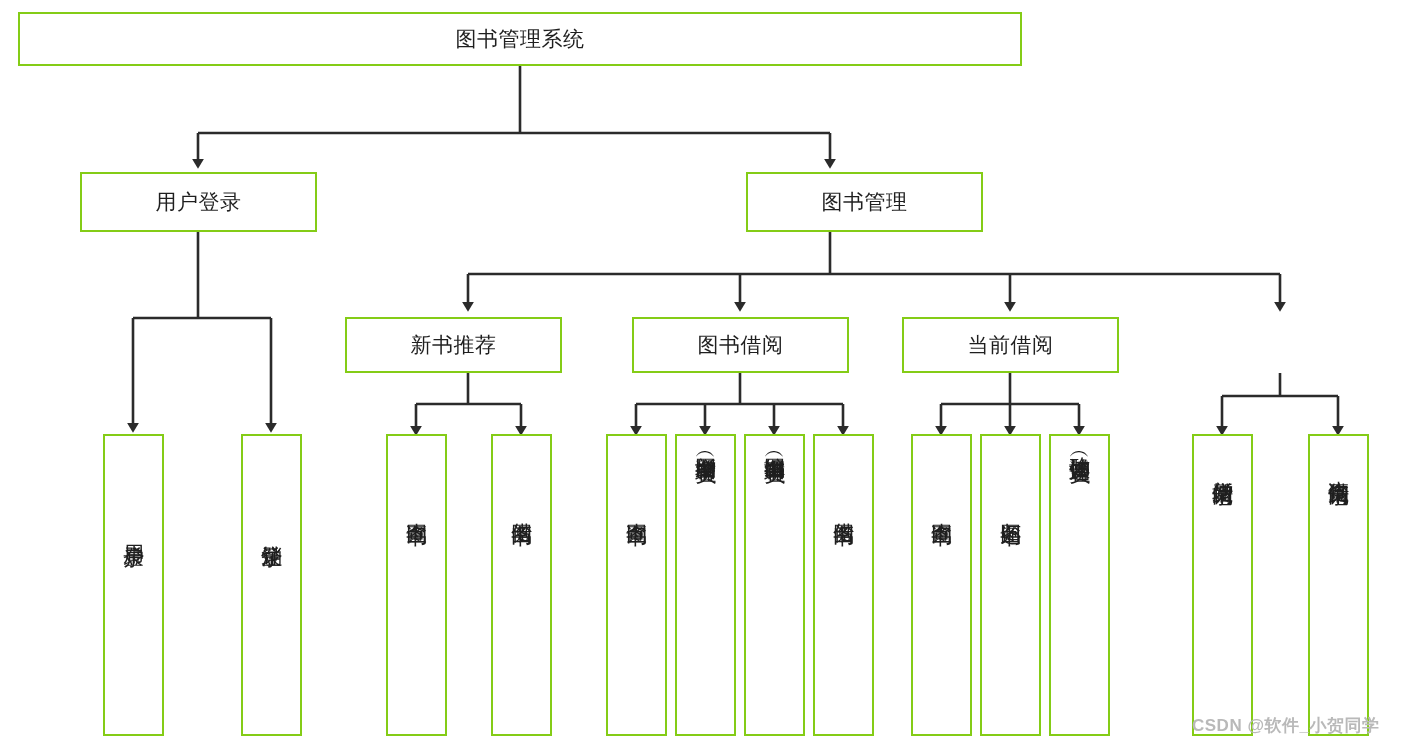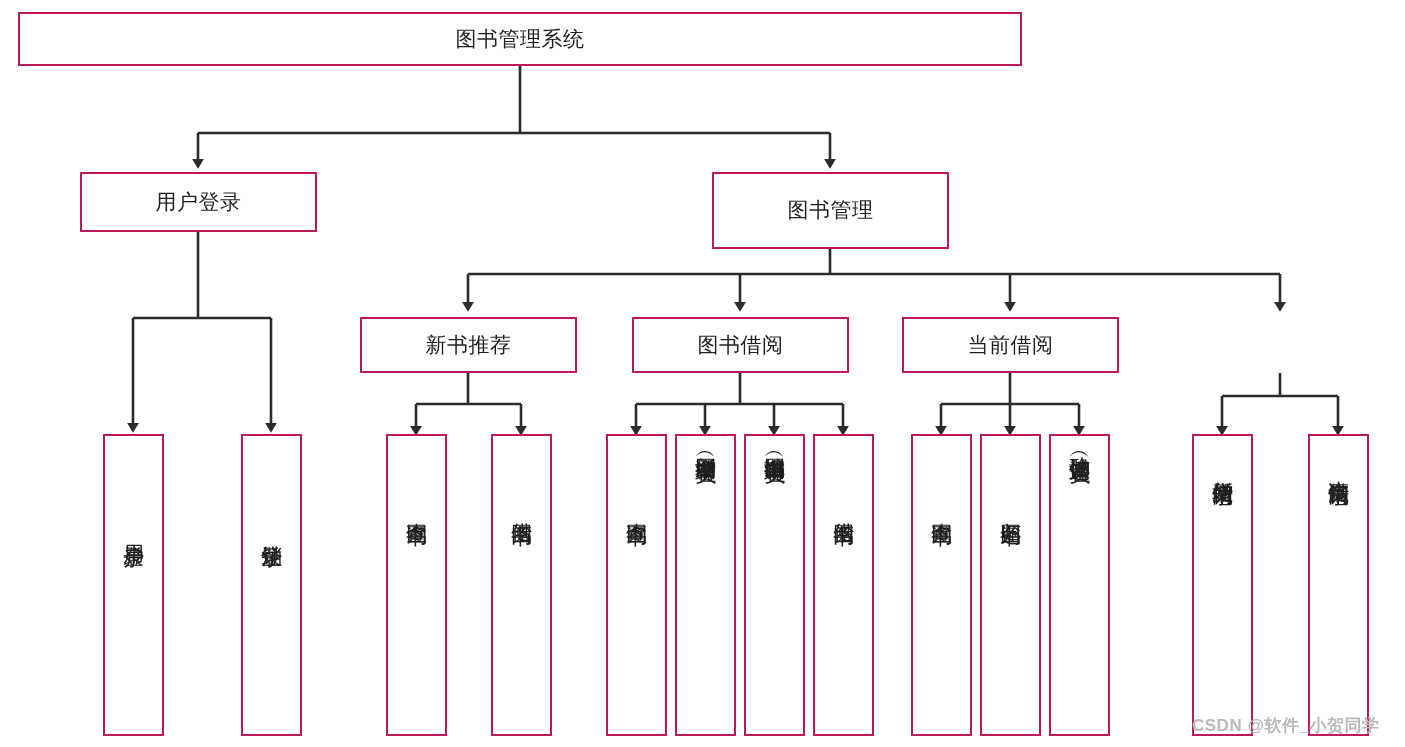"图书管理系统" .node { border: 2px solid #be185d -> 2px solid #84cc16 }
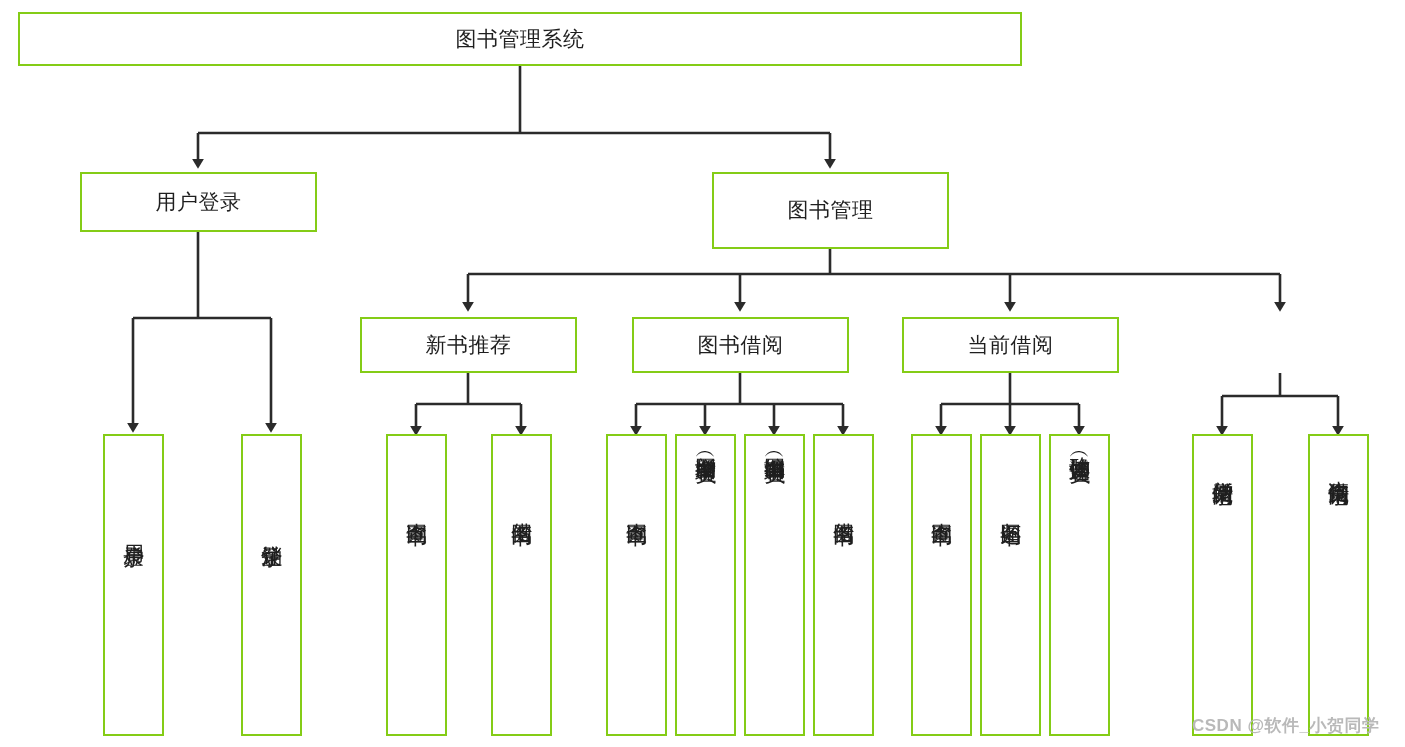"图书管理" div.node { height: 77px -> 60px; left: 712px -> 746px }
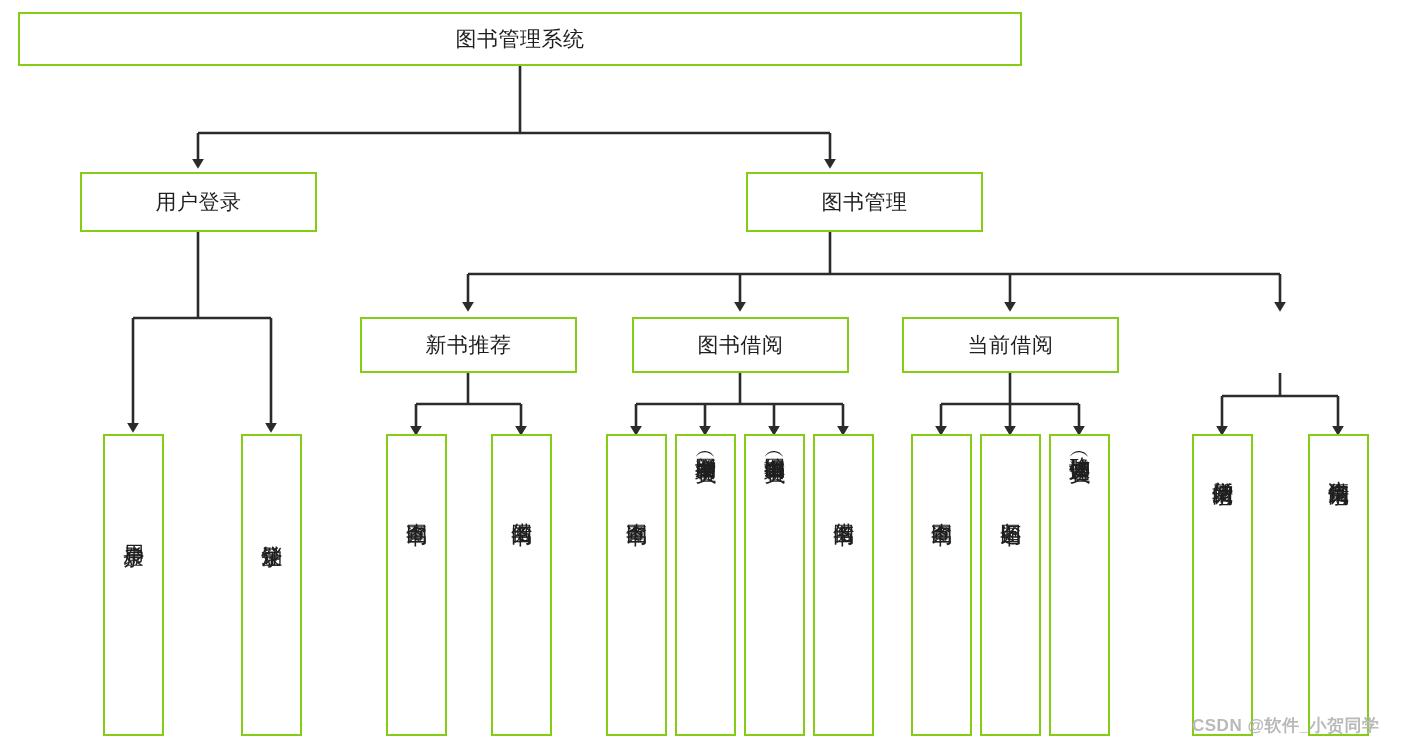"新书推荐" div.node { left: 360px -> 345px }
